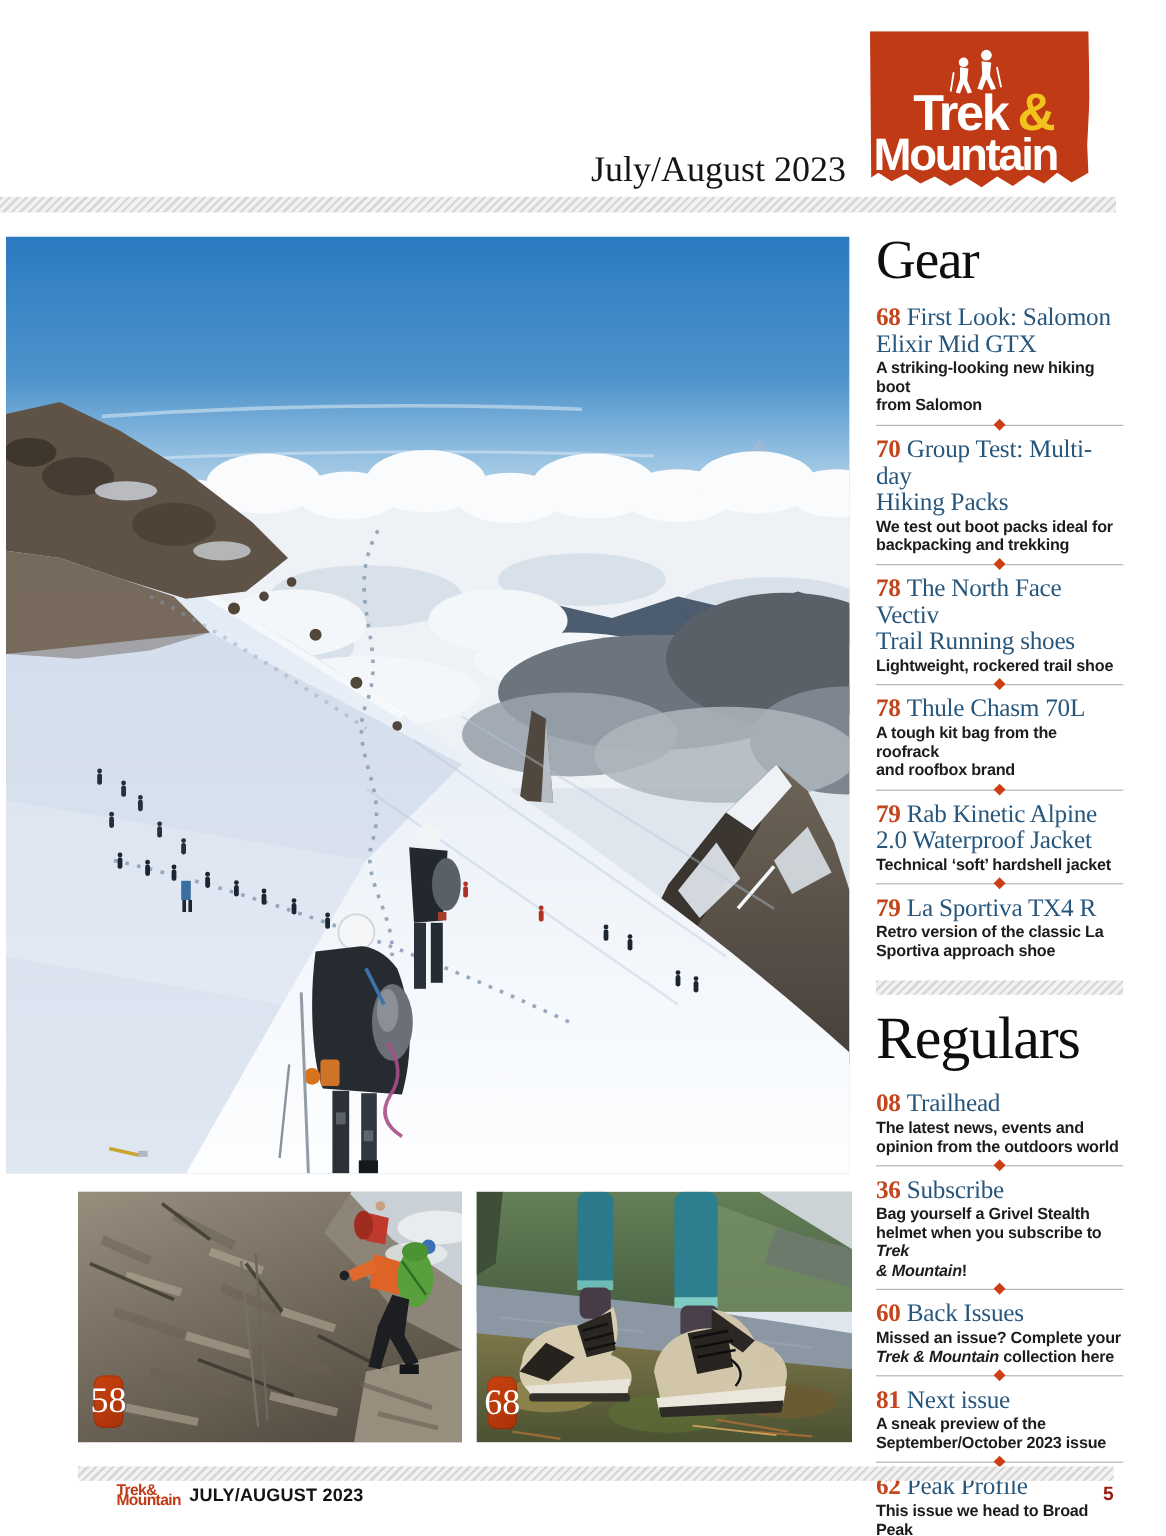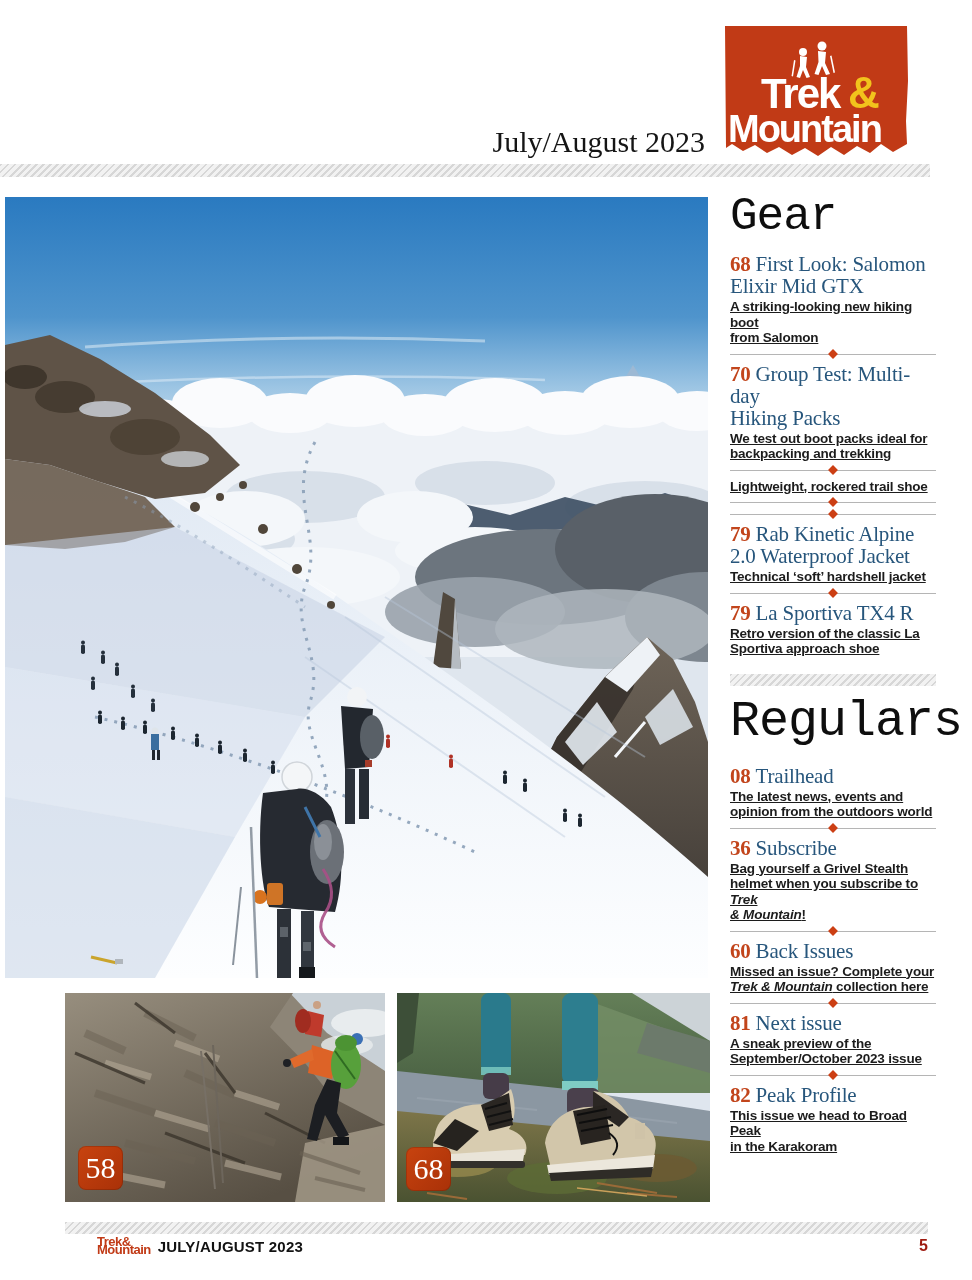"Gear" .section-heading { font-family: Liberation Mono, monospace -> Liberation Serif, serif }
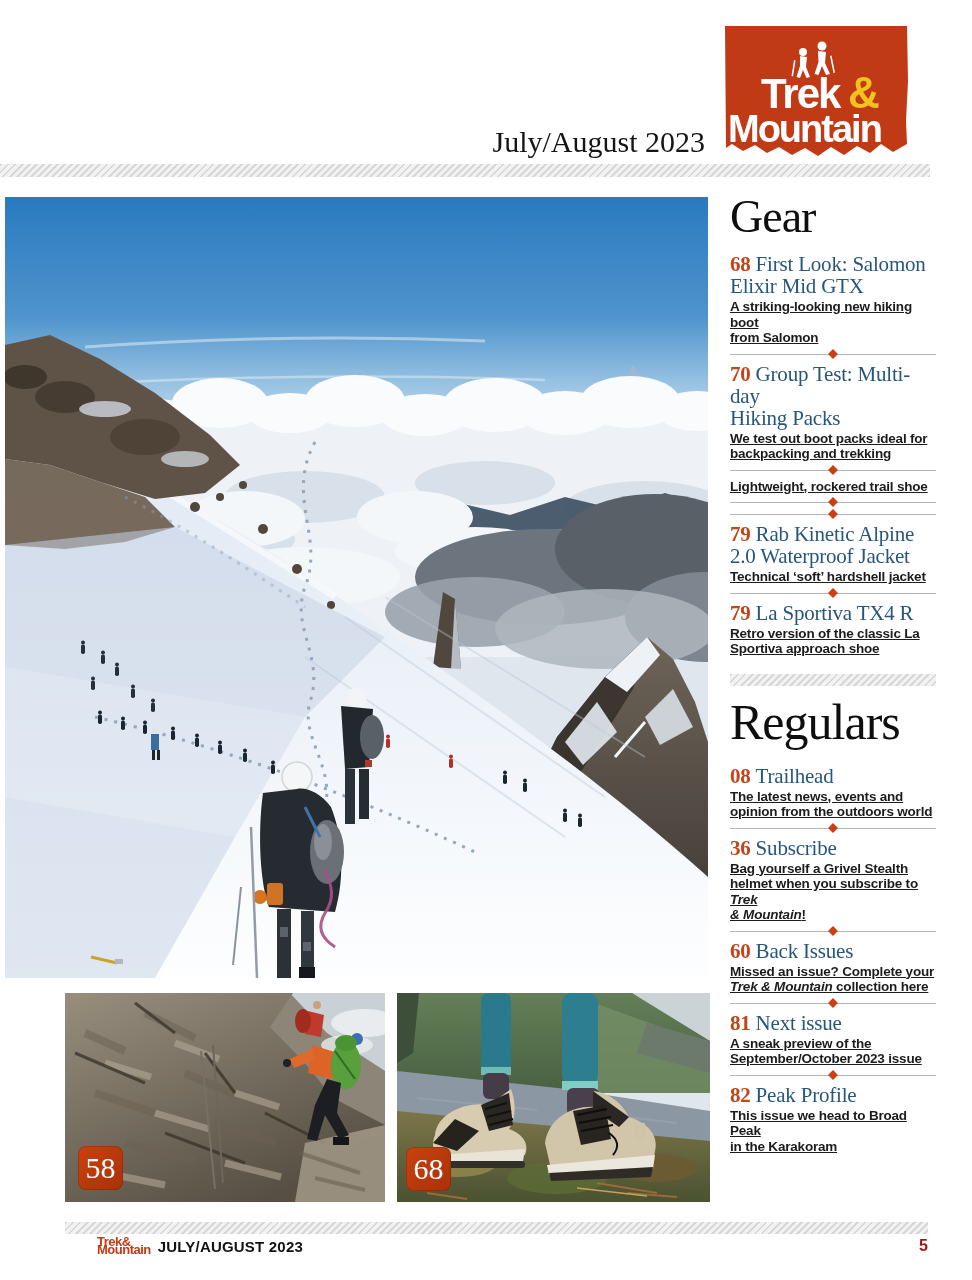"A striking-looking new hiking boot" .entry-desc { text-decoration: underline -> none }
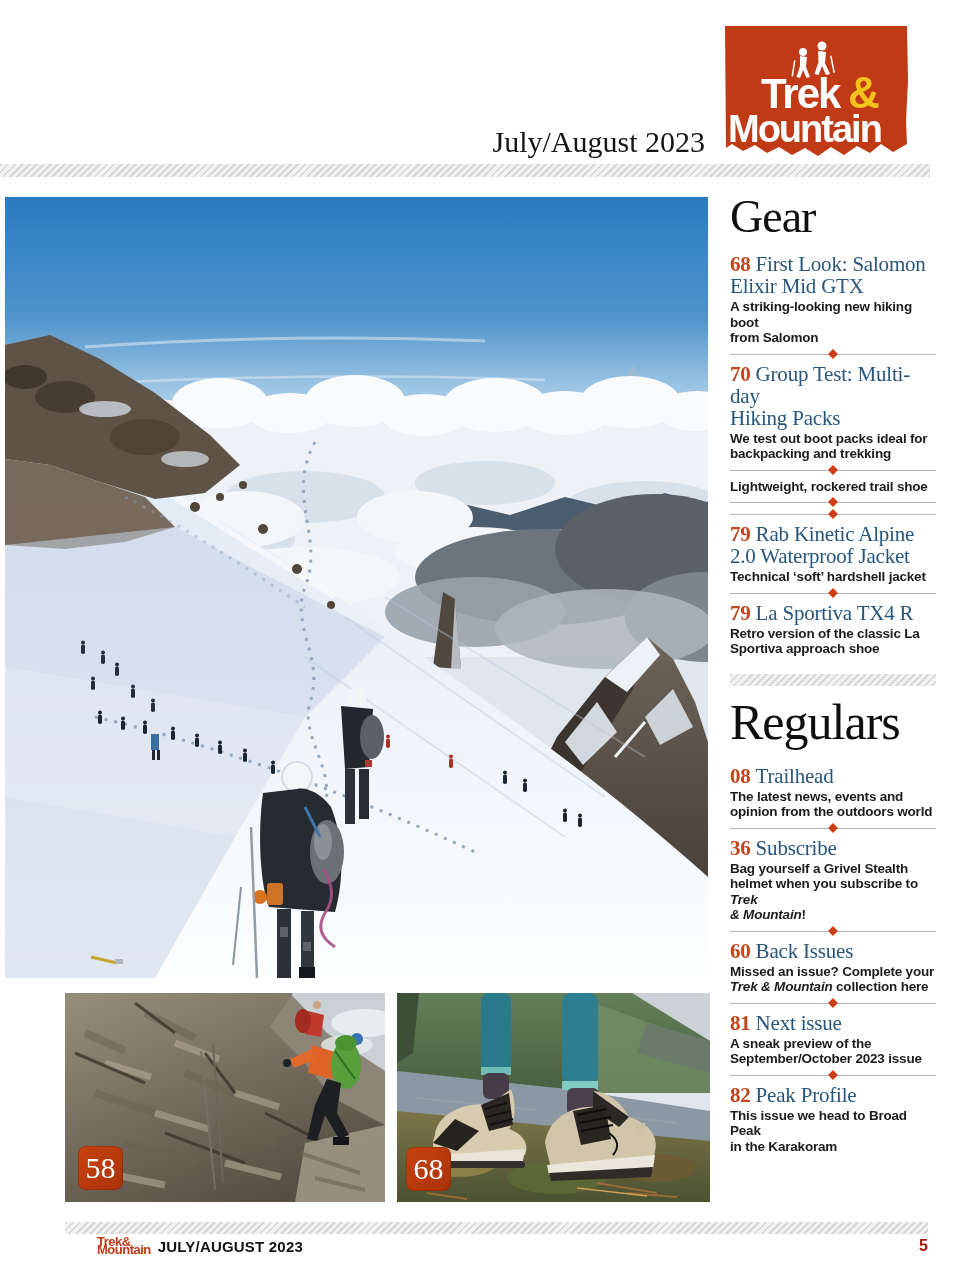"78 The North Face Vectiv" div.entry-title { html: none -> <div><span>78</span><span>The North Face Vectiv Trail Running shoes</span></div> }
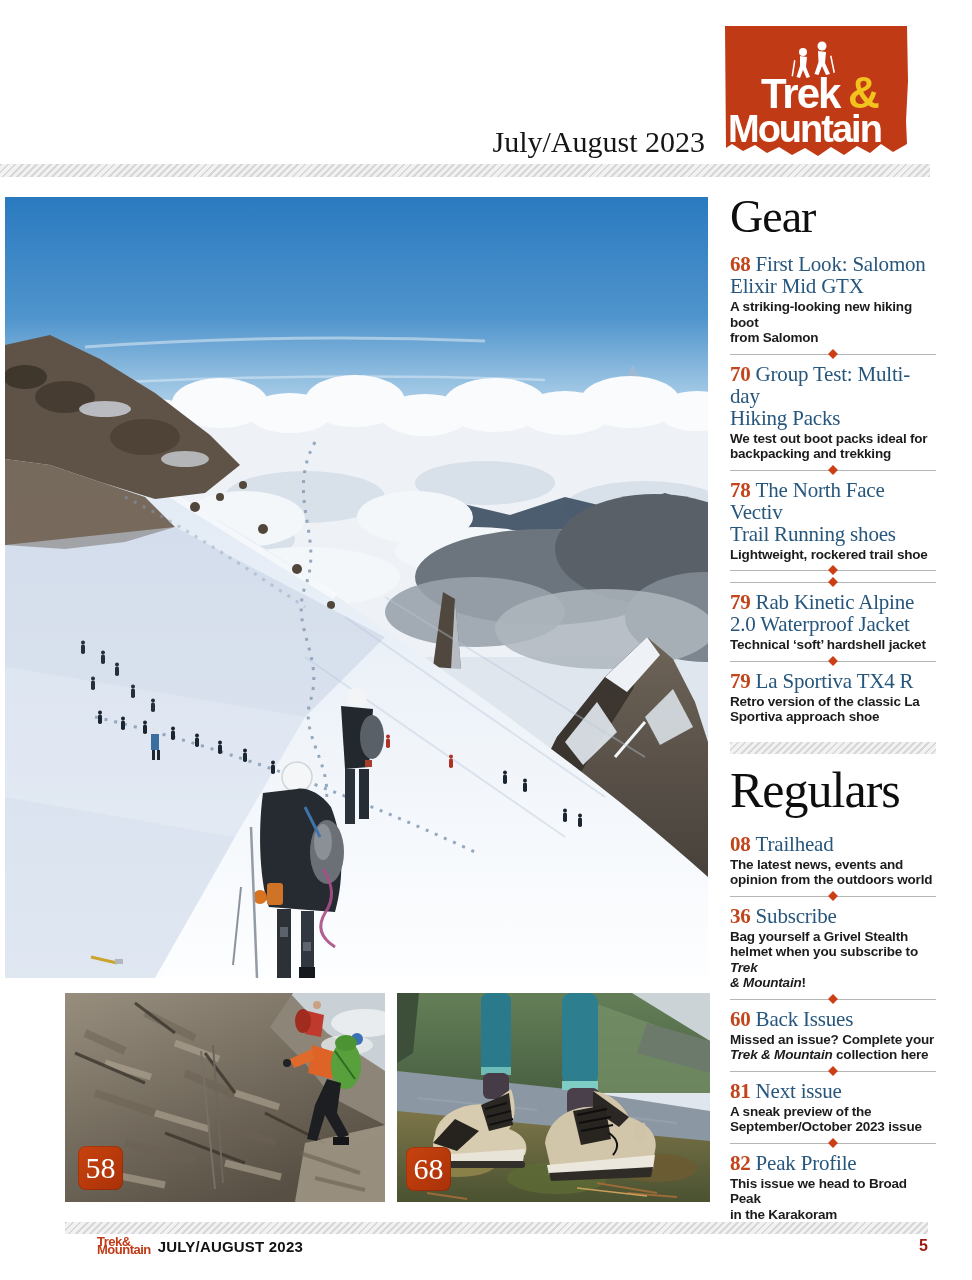"78 Thule Chasm 70L" div.entry { html: none -> <div> <div><span>78</span><span>Thule Chasm 70L</span></div> <div><span>A tough kit bag from the roofrack and roofbox brand</span></div> </div> }
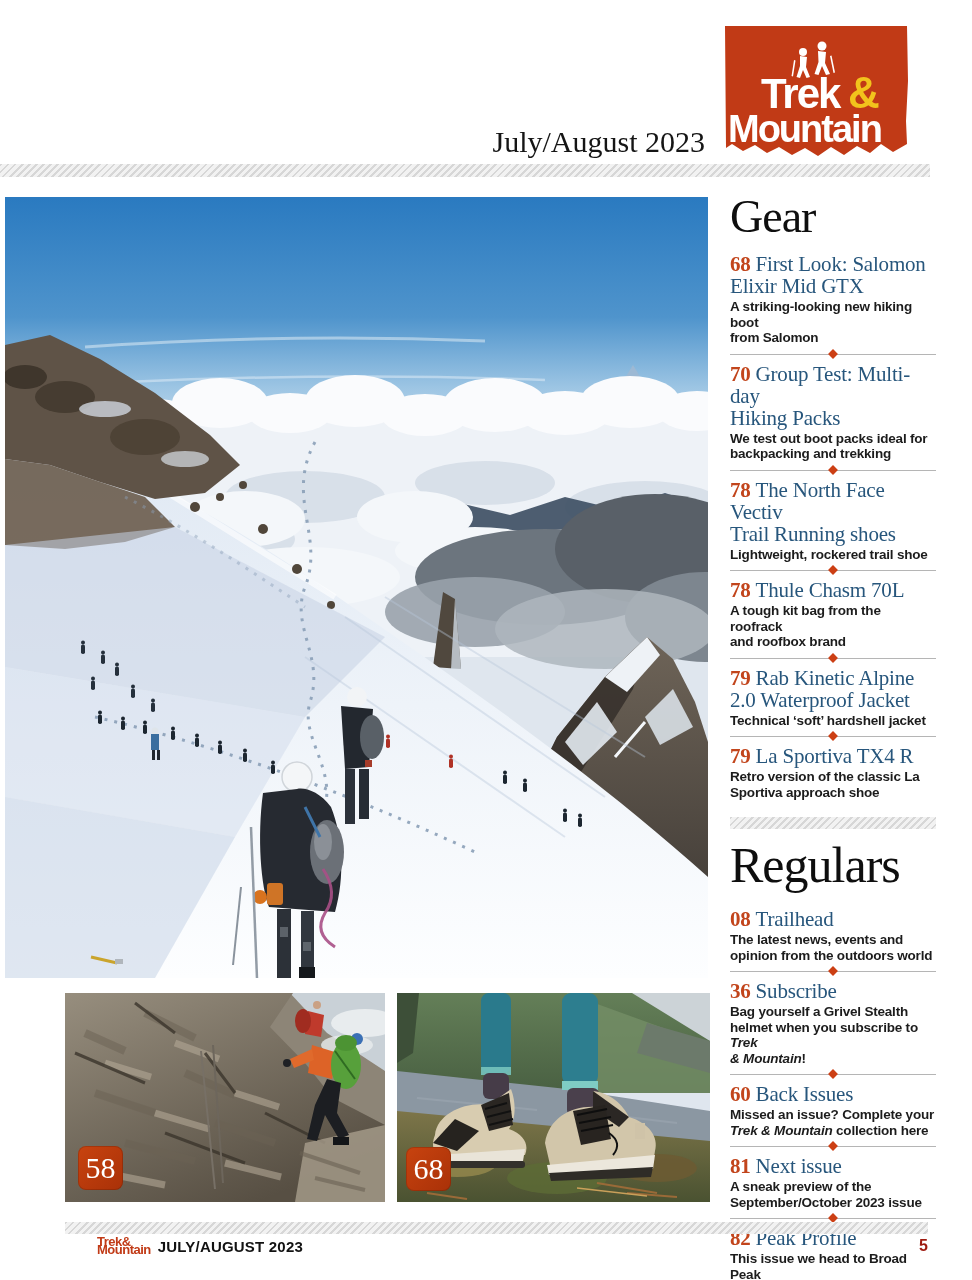"58" .badge { width: 45px -> 25px }
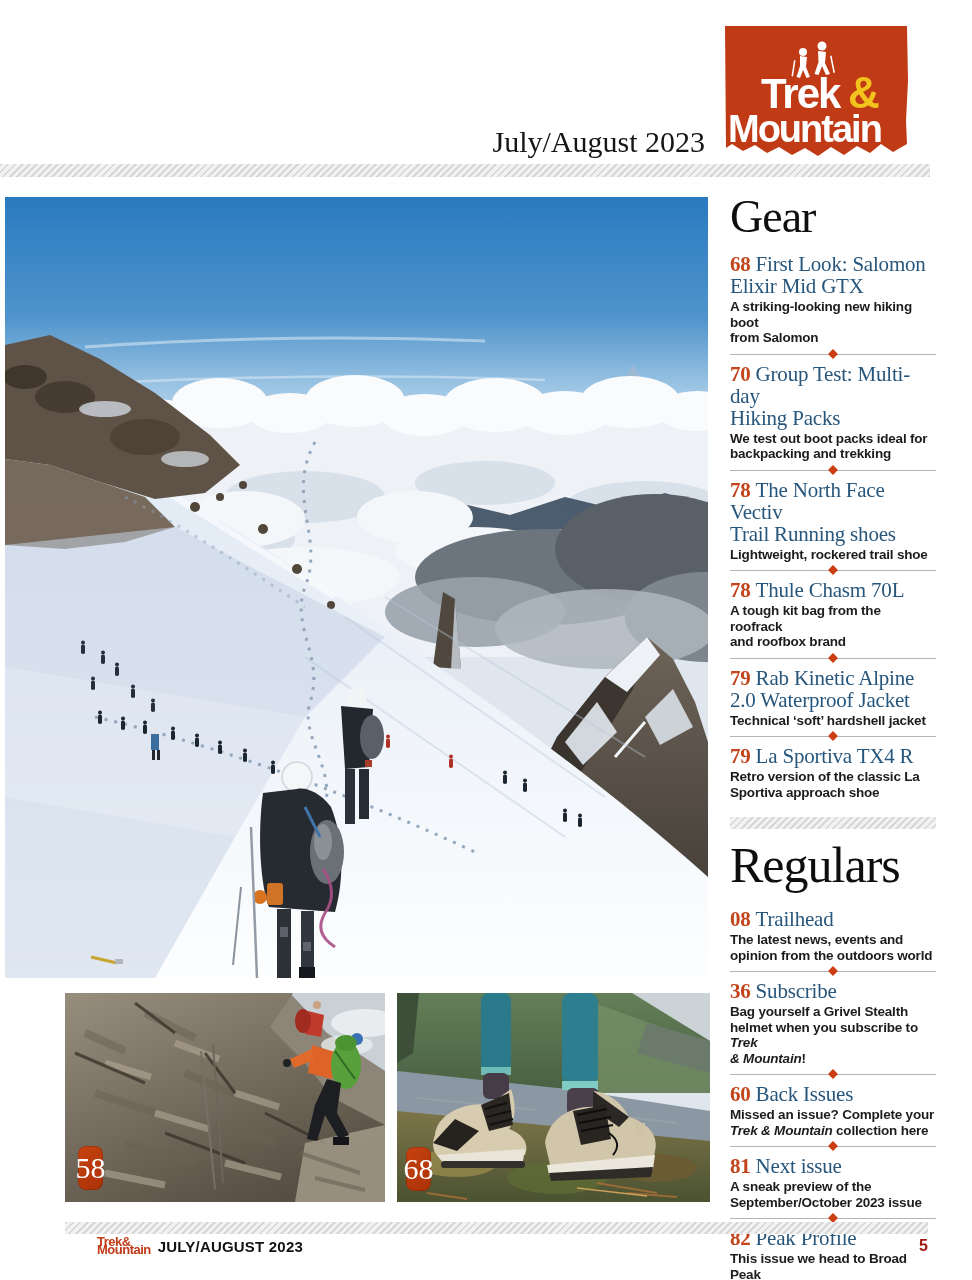"82" span.num { text: 82 -> 62 }
